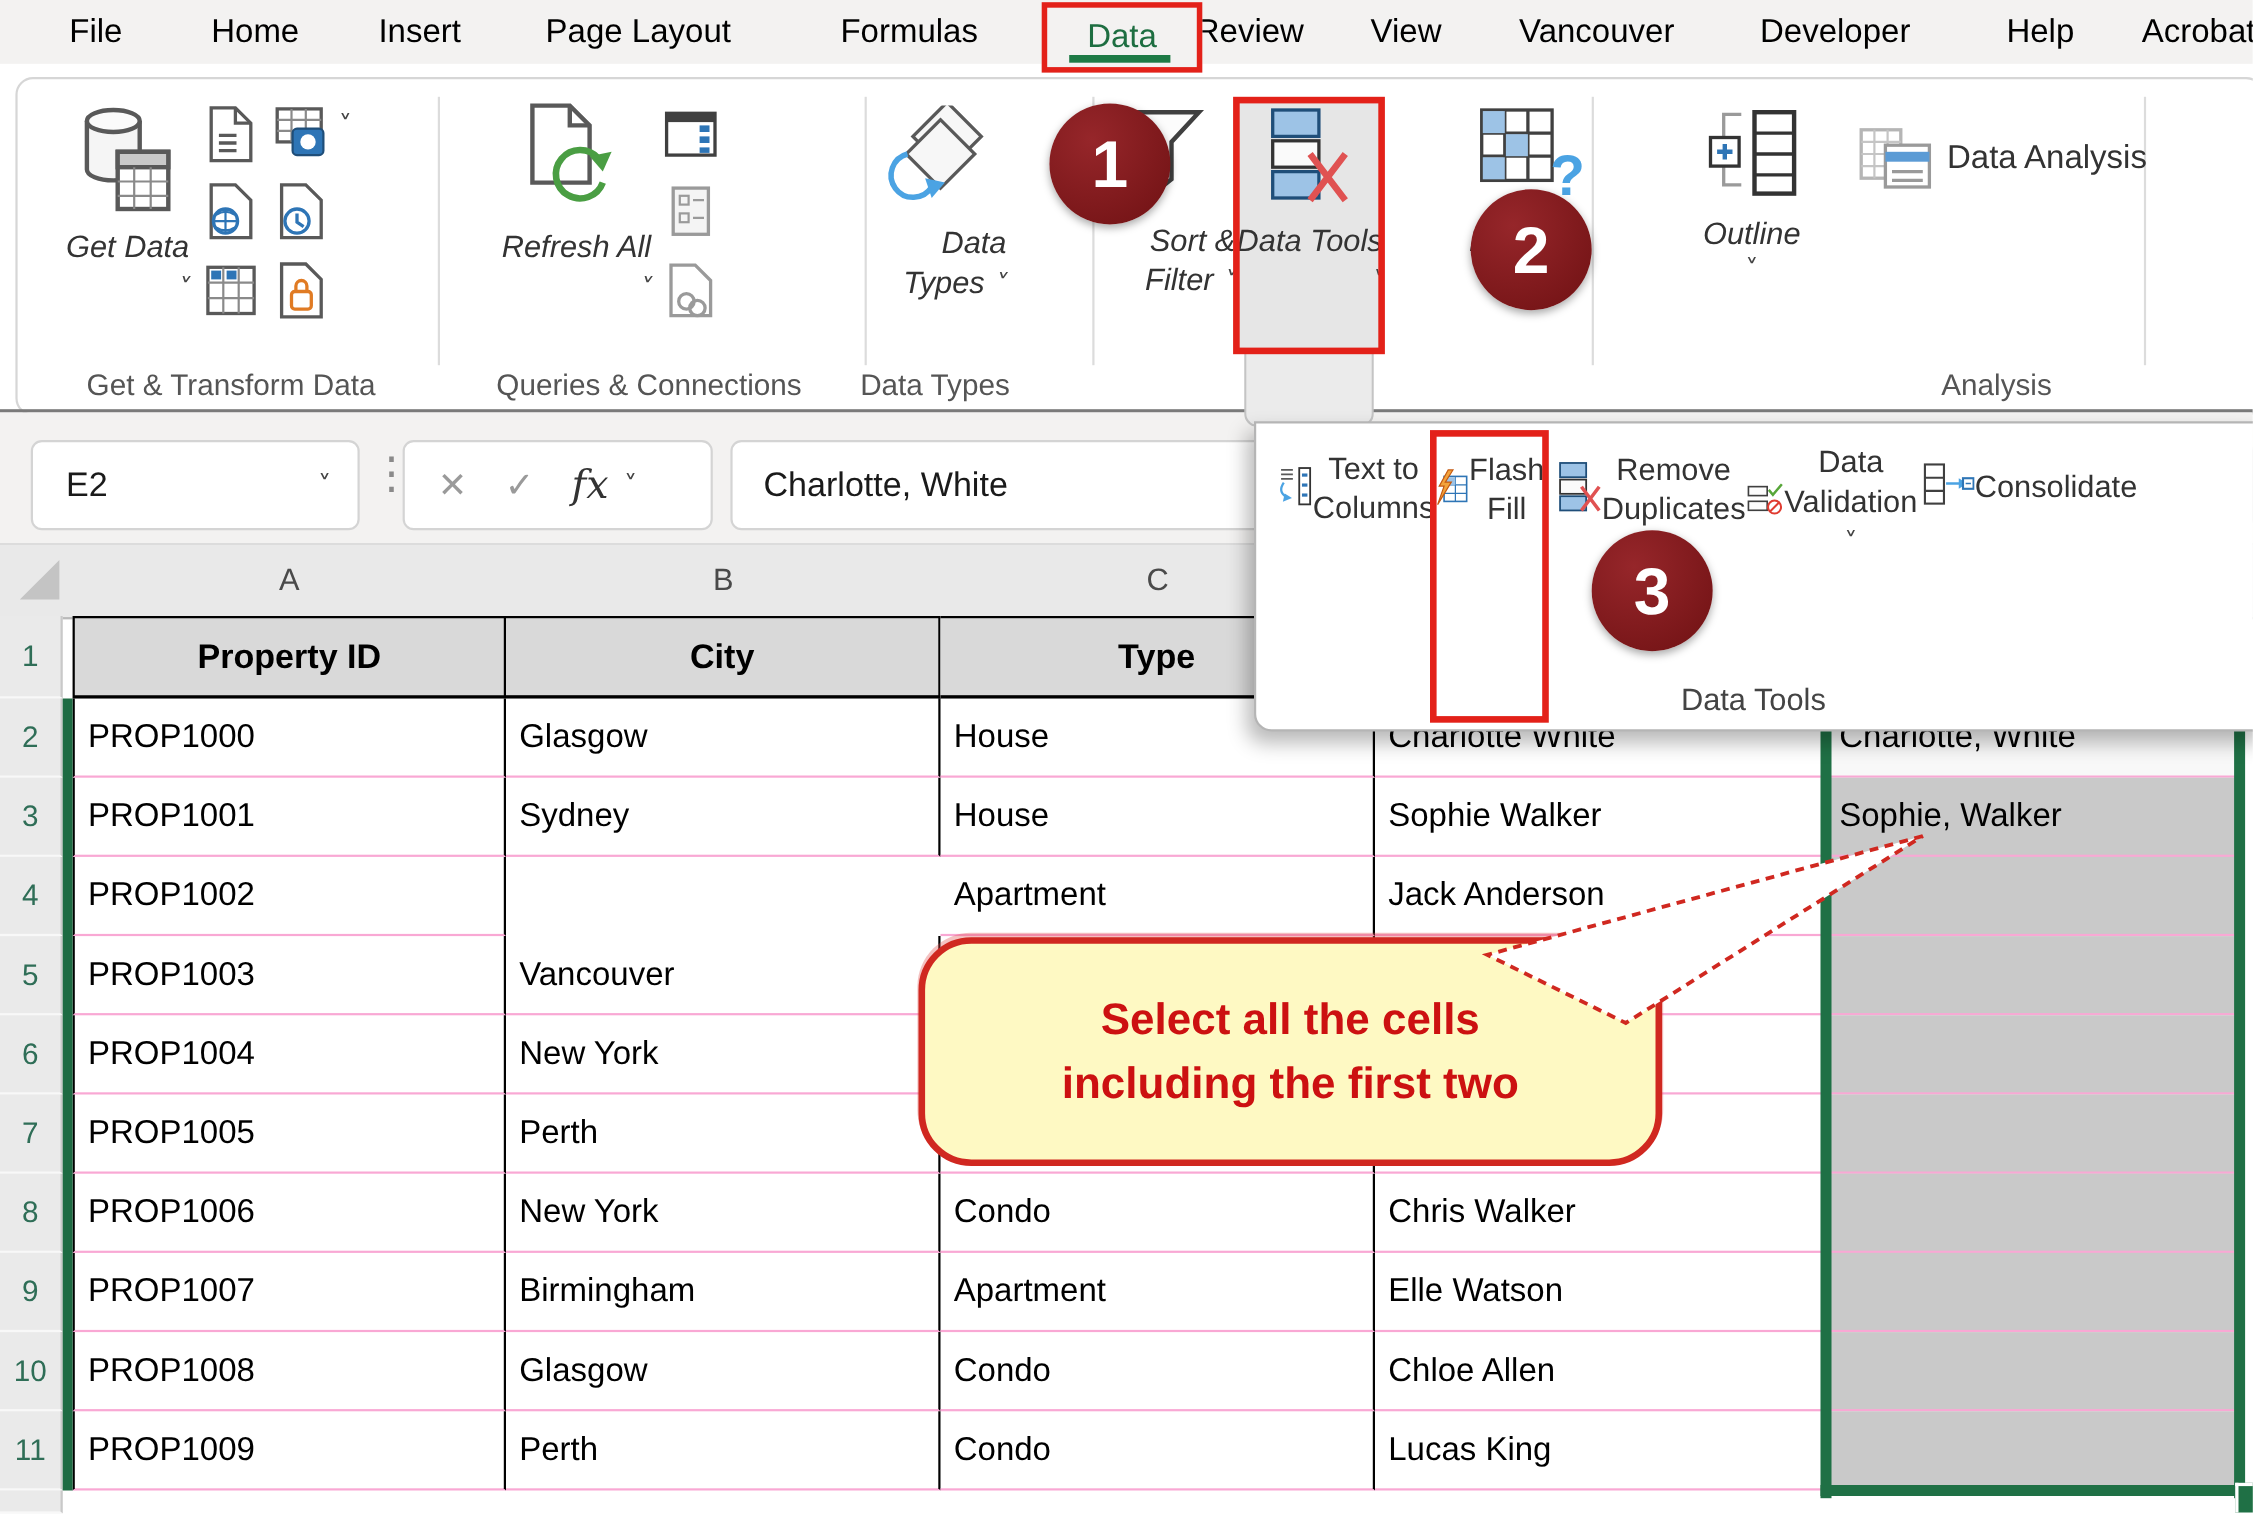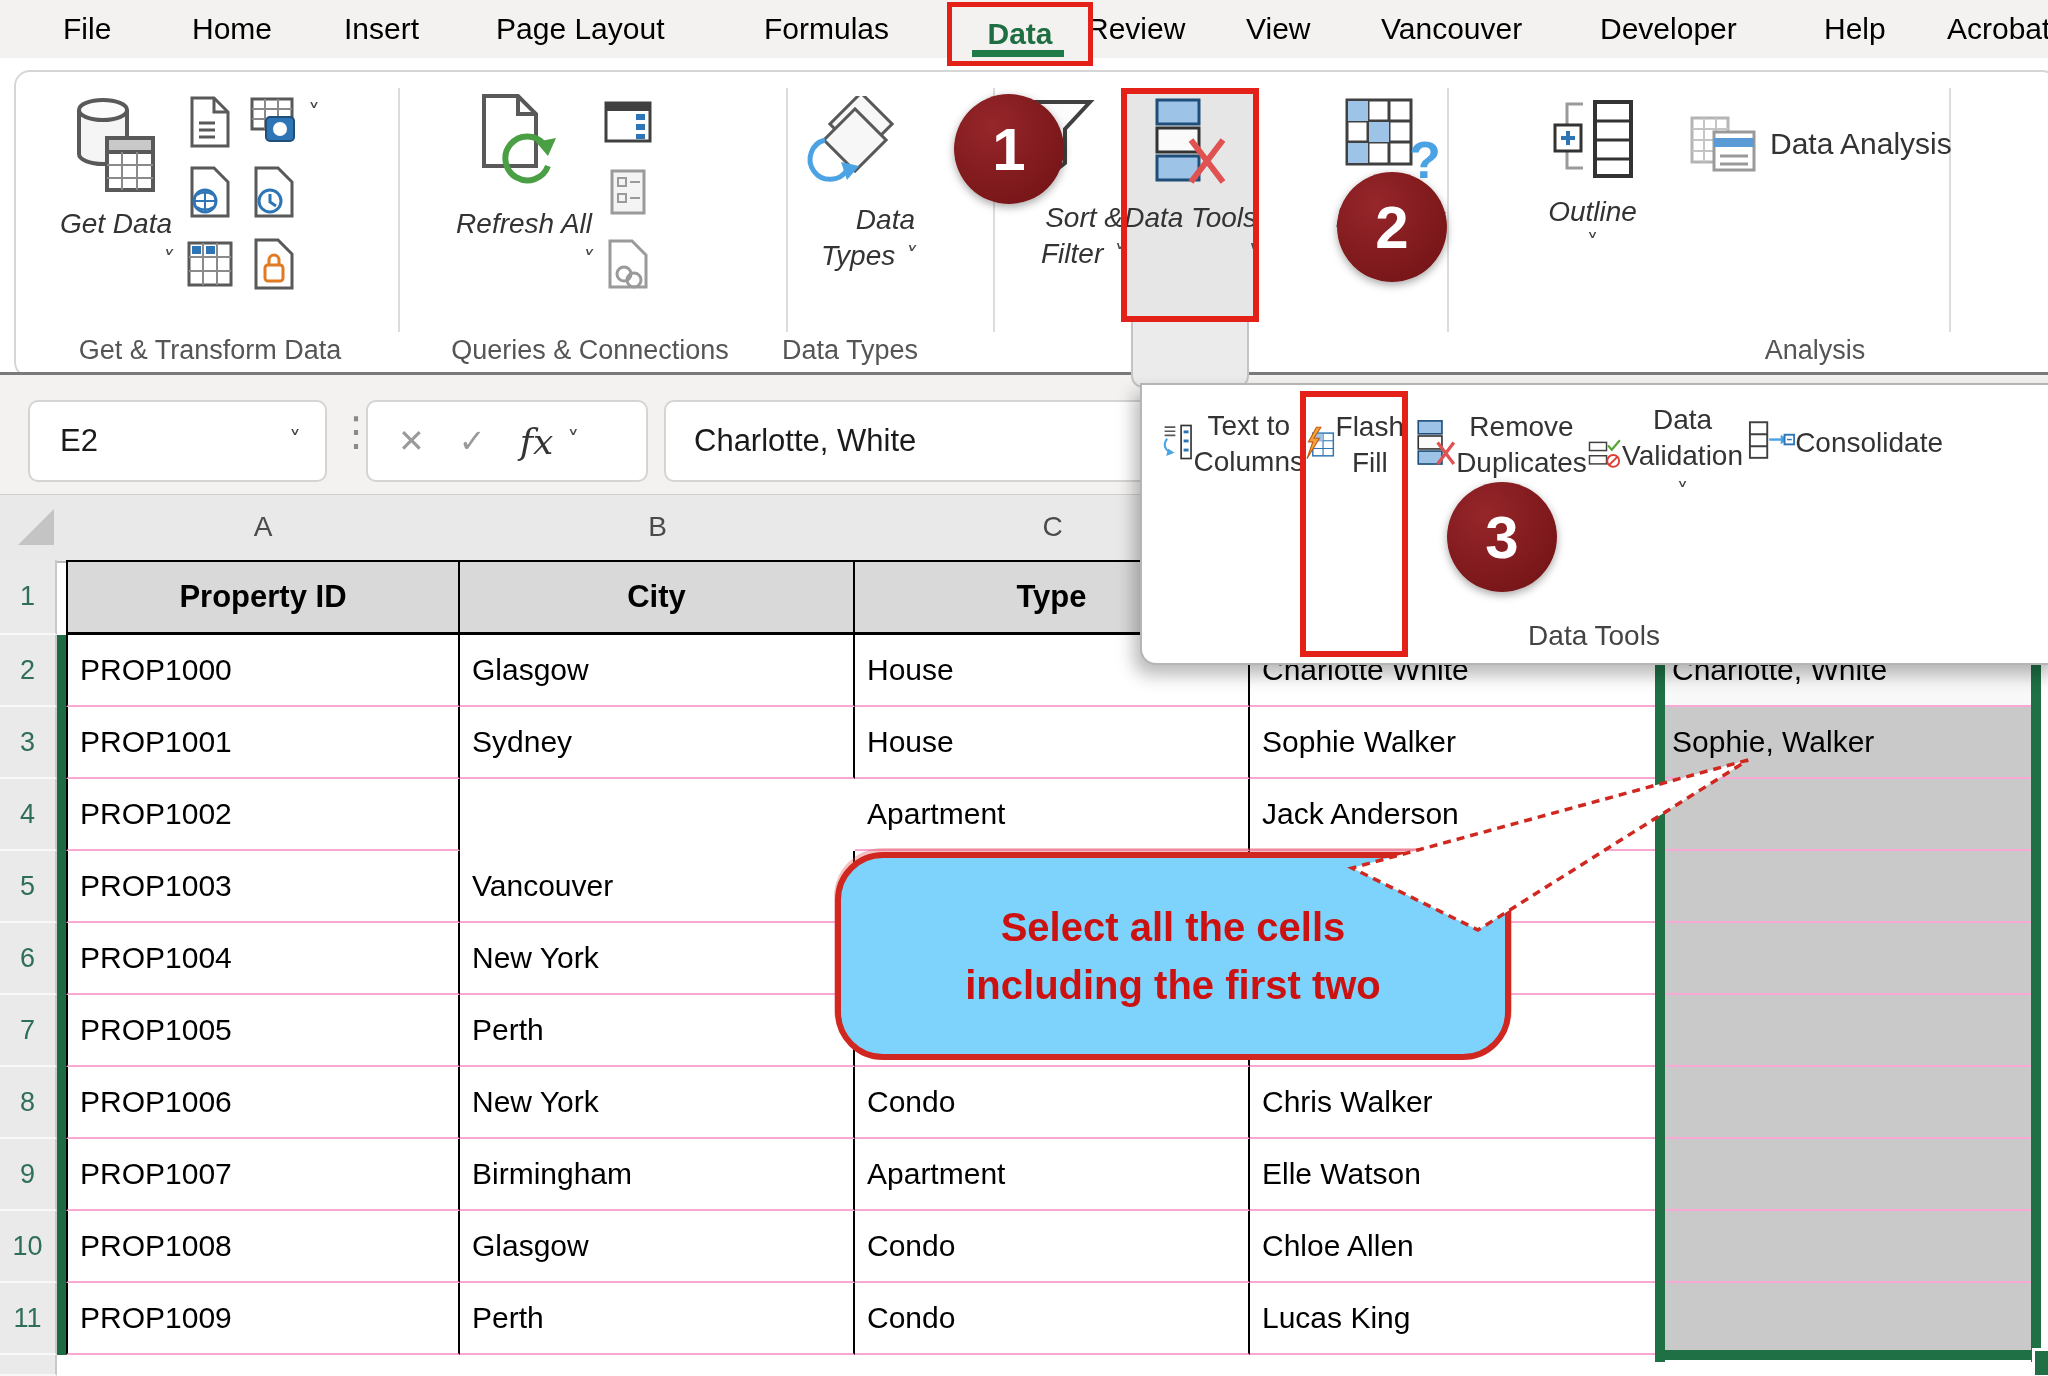"Data" .mtab-active-box .lab { font-weight: bold -> normal }
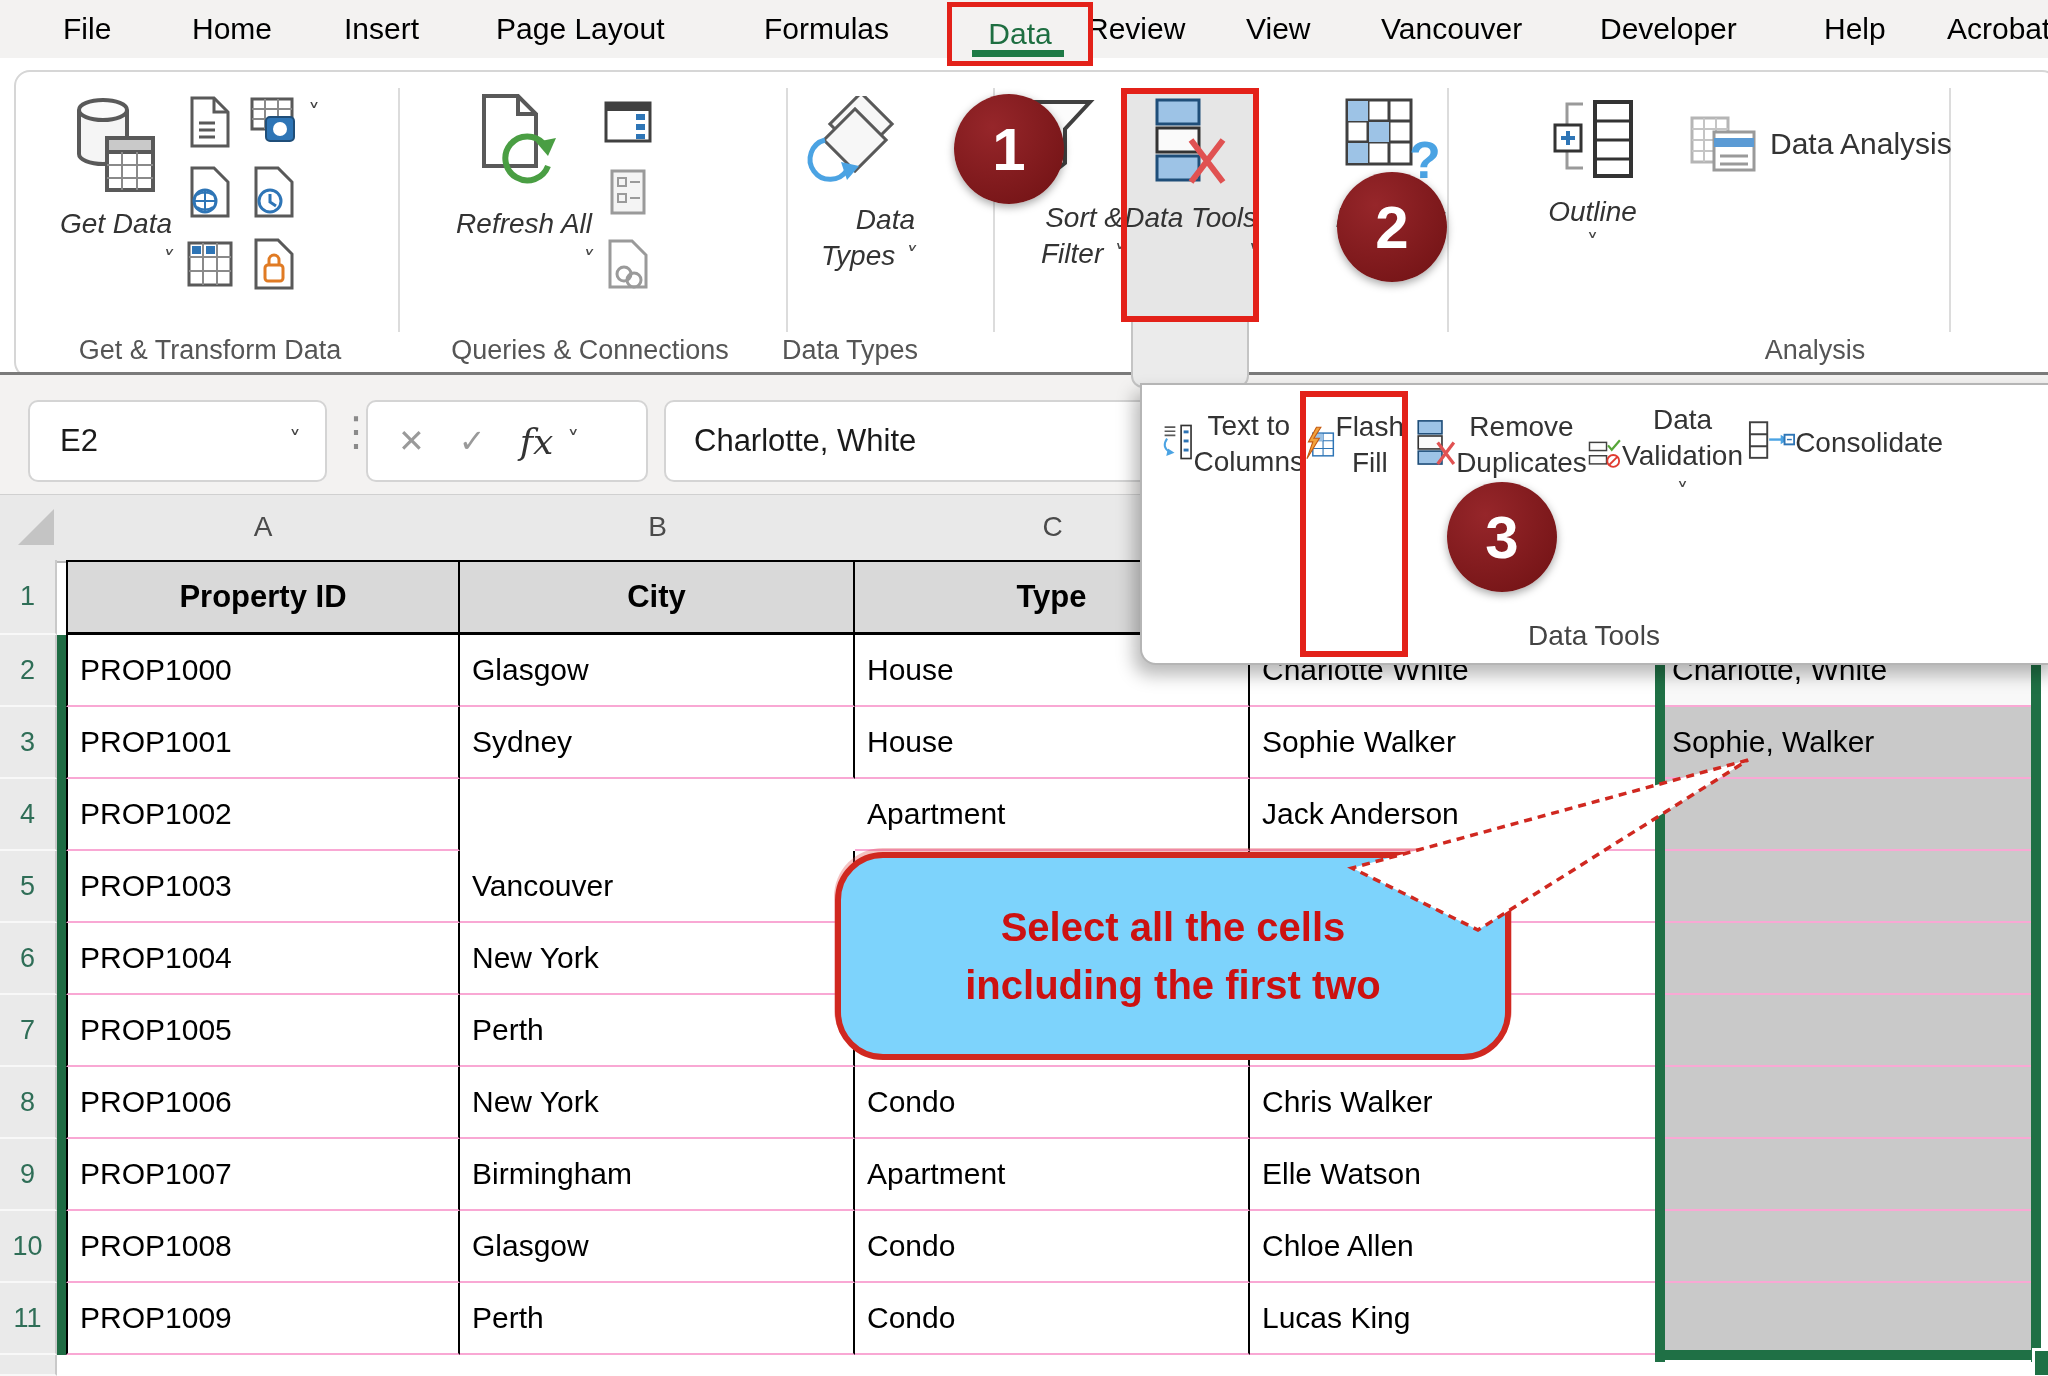"Select all the cells" .callout { background: #7dd3fc -> #fef9c3 }
